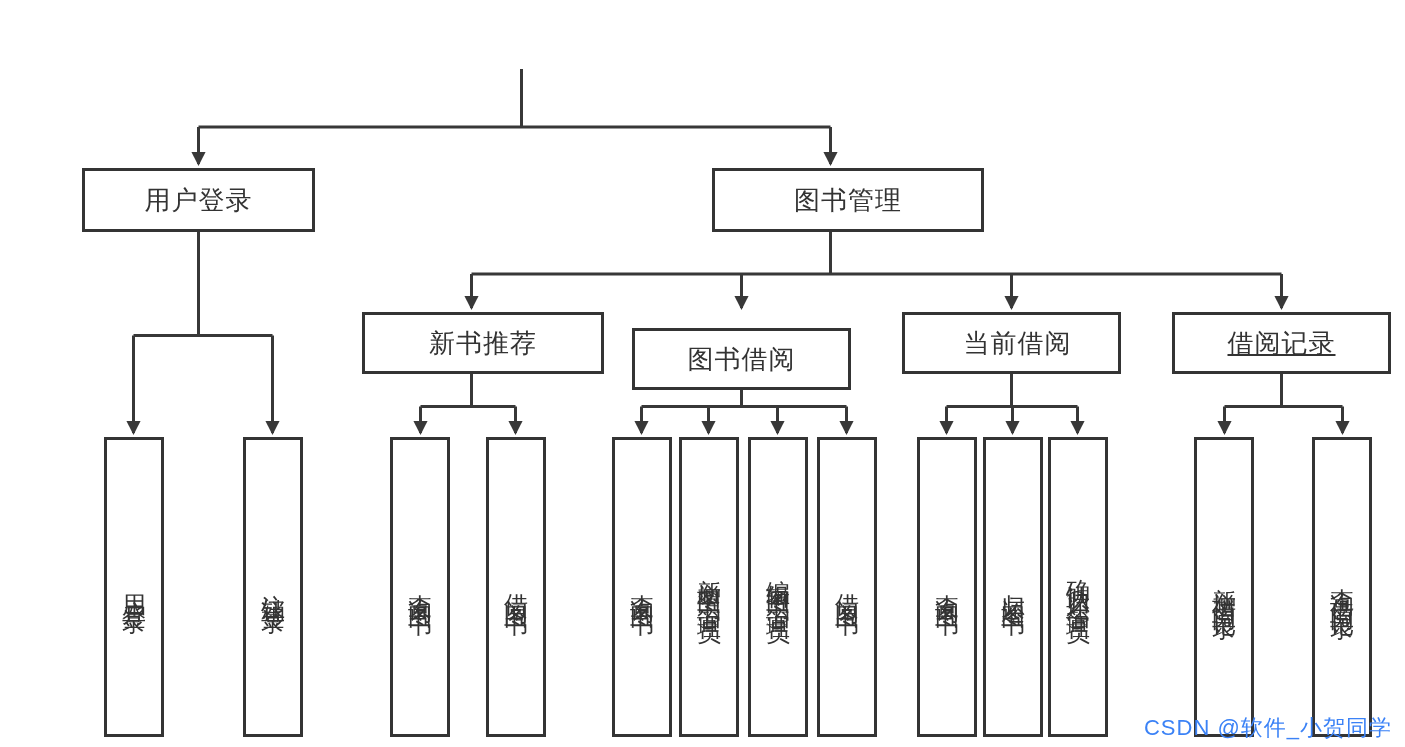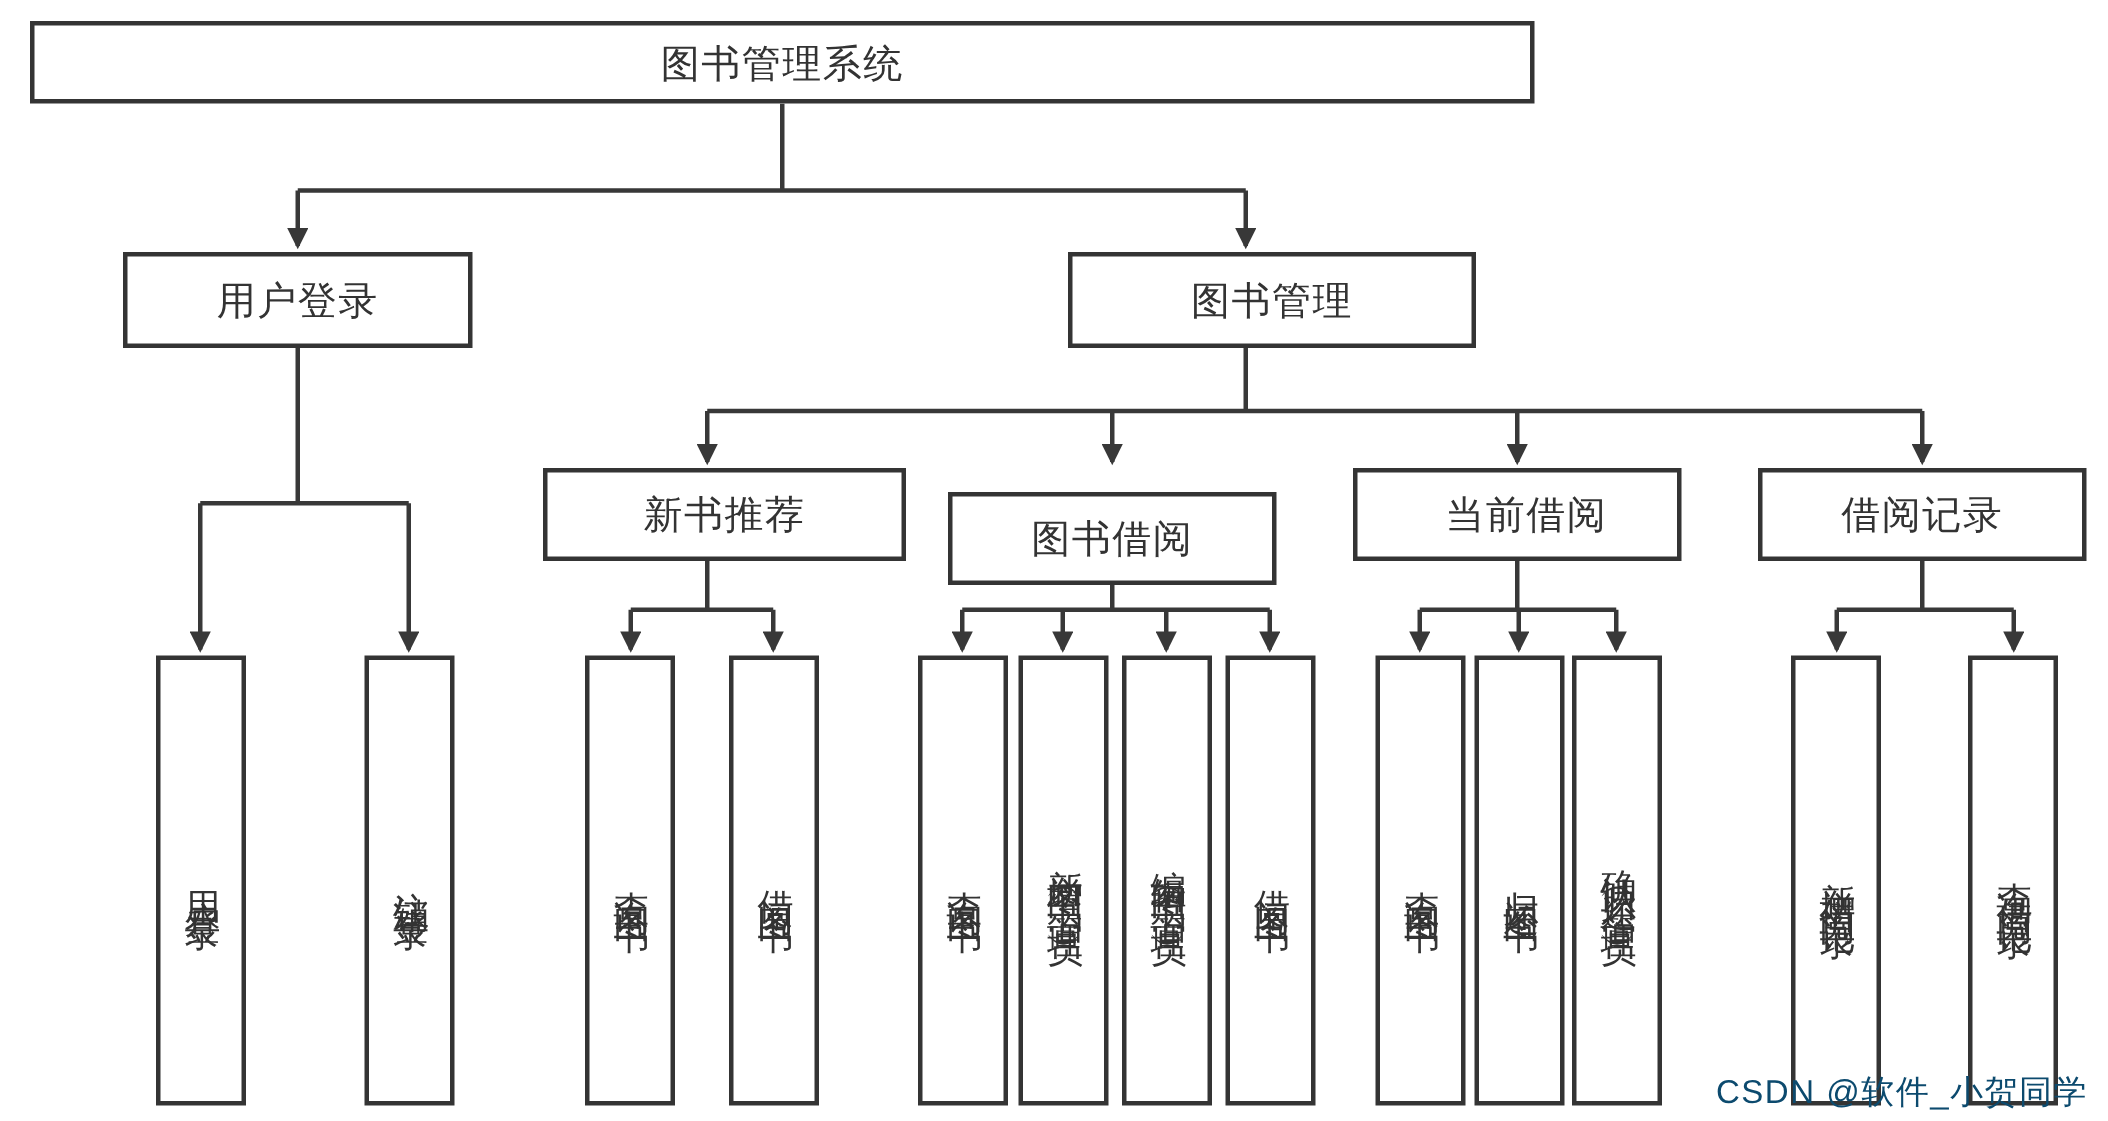"图书管理系统" div.box { html: <div>图书管理系统</div> -> none }
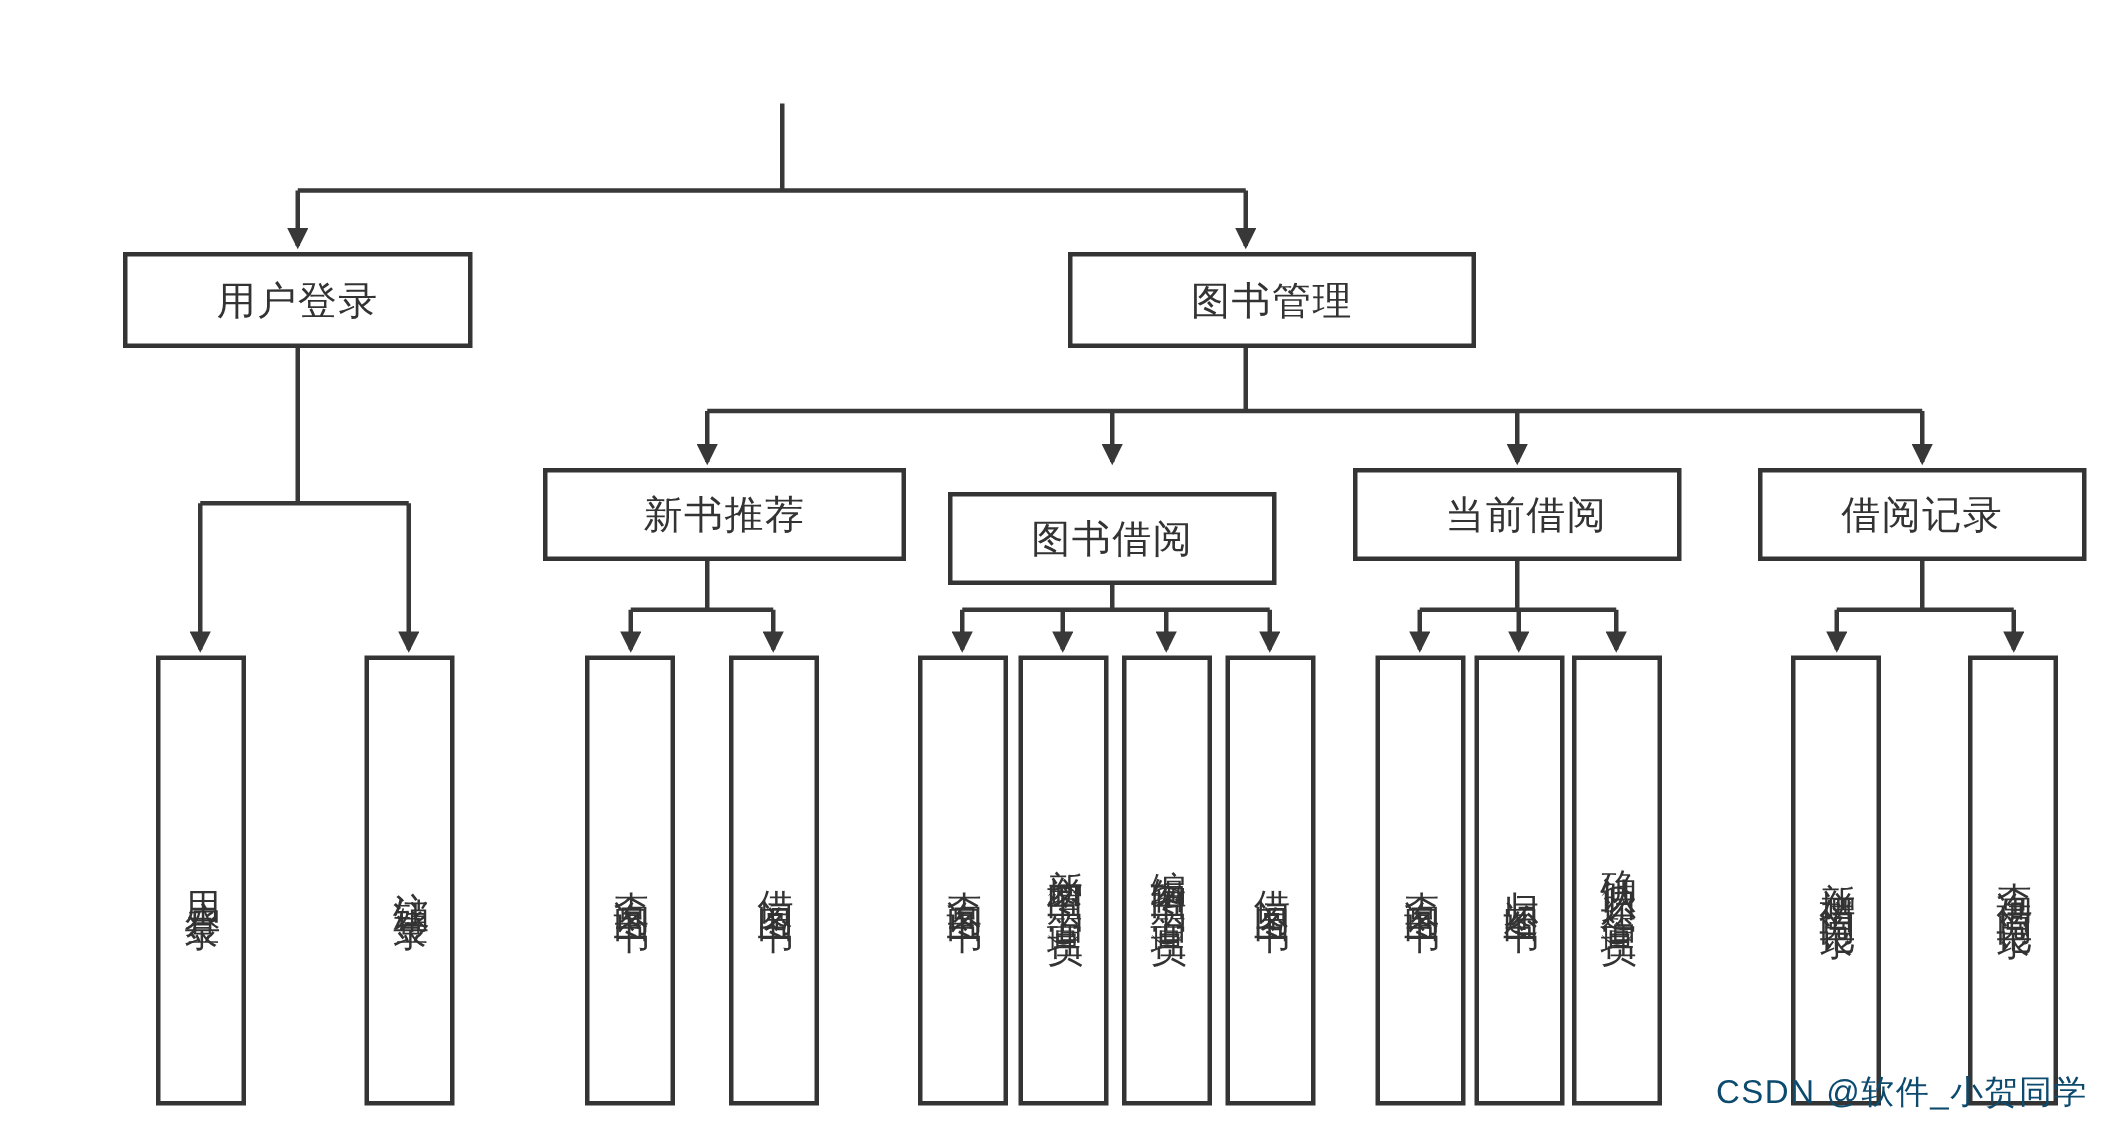"借阅记录" div.box { text-decoration: none -> underline }
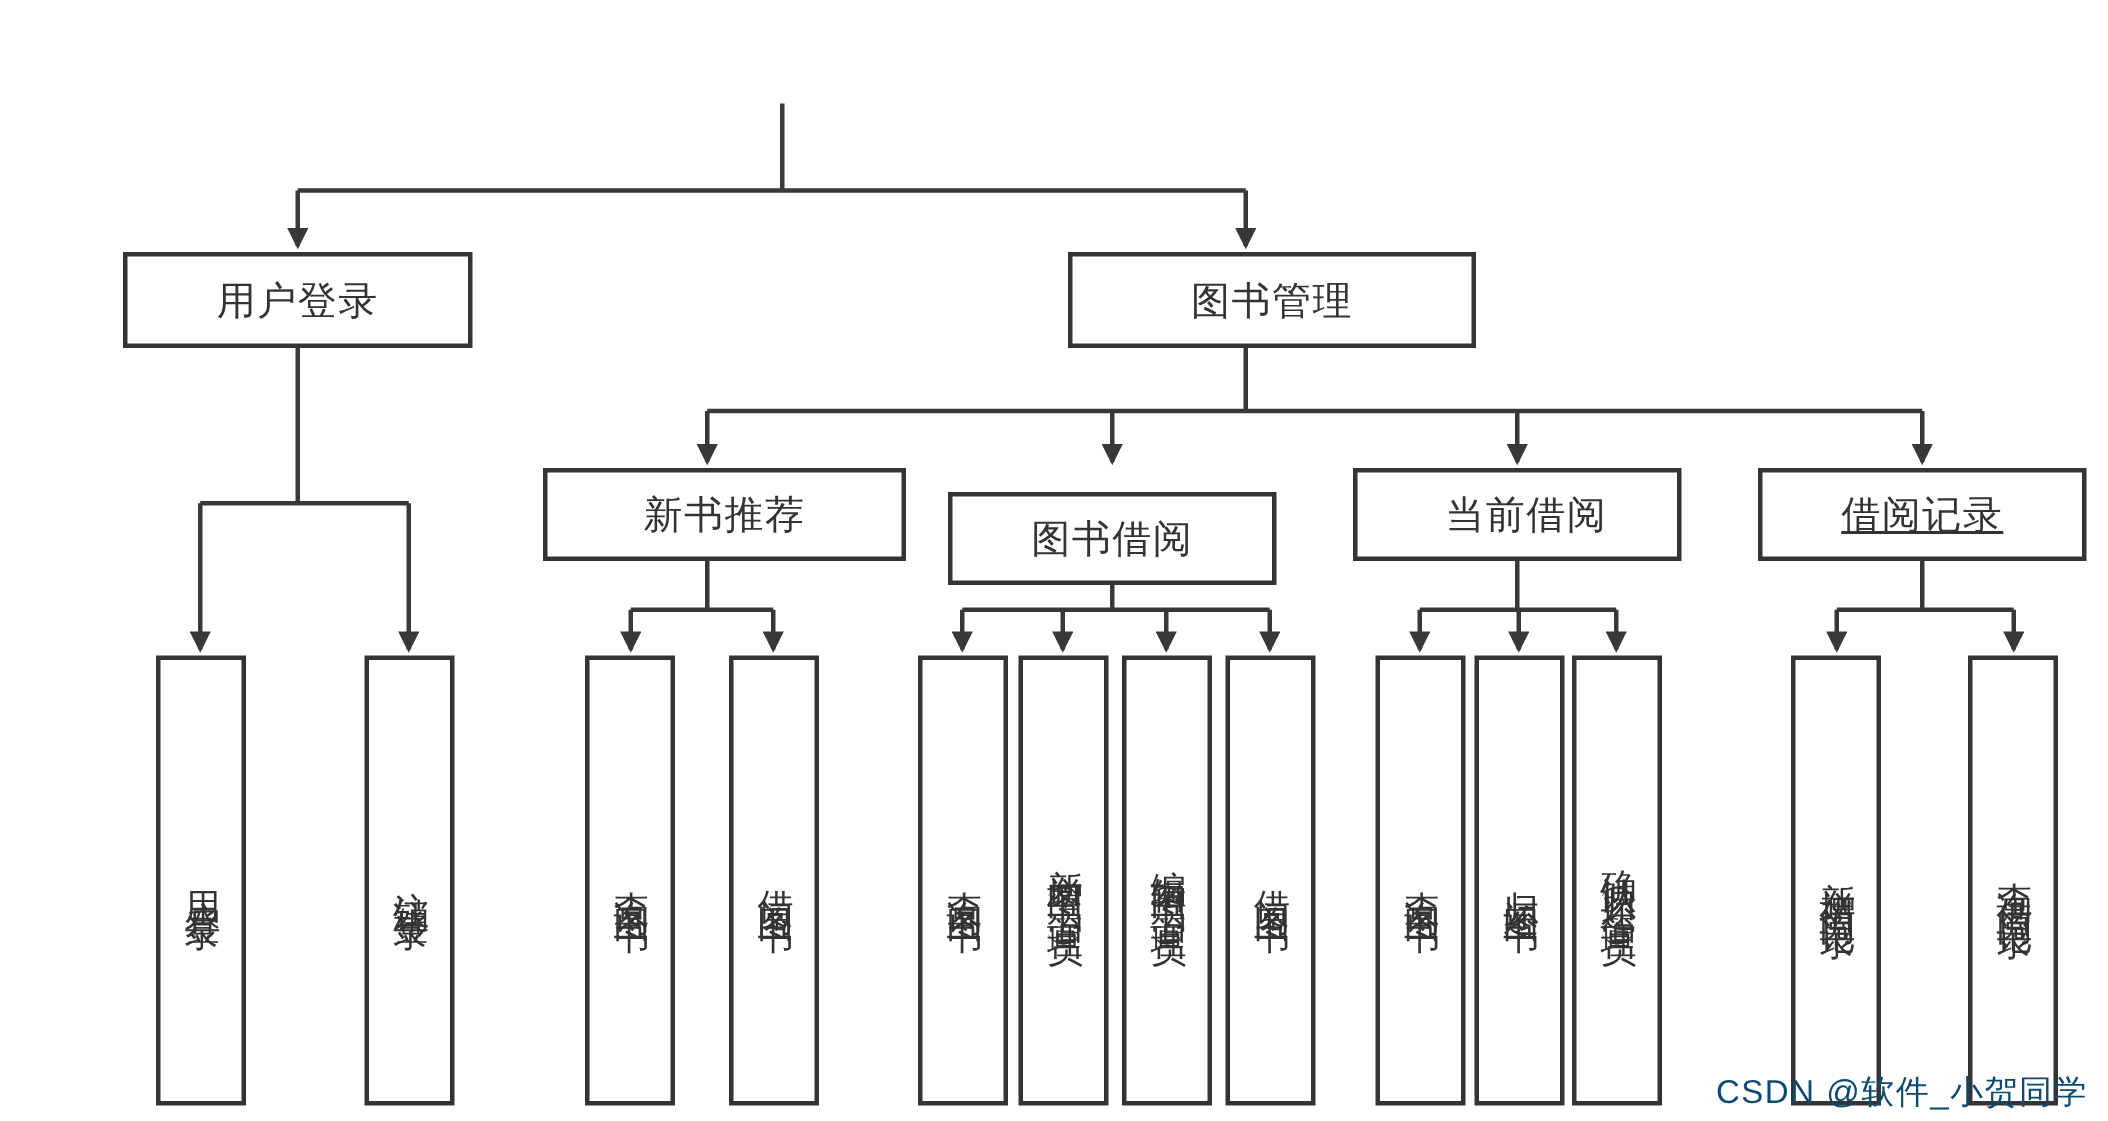"CSDN @软件_小贺同学" .watermark { color: #0c4a6e -> #3b82f6 }
